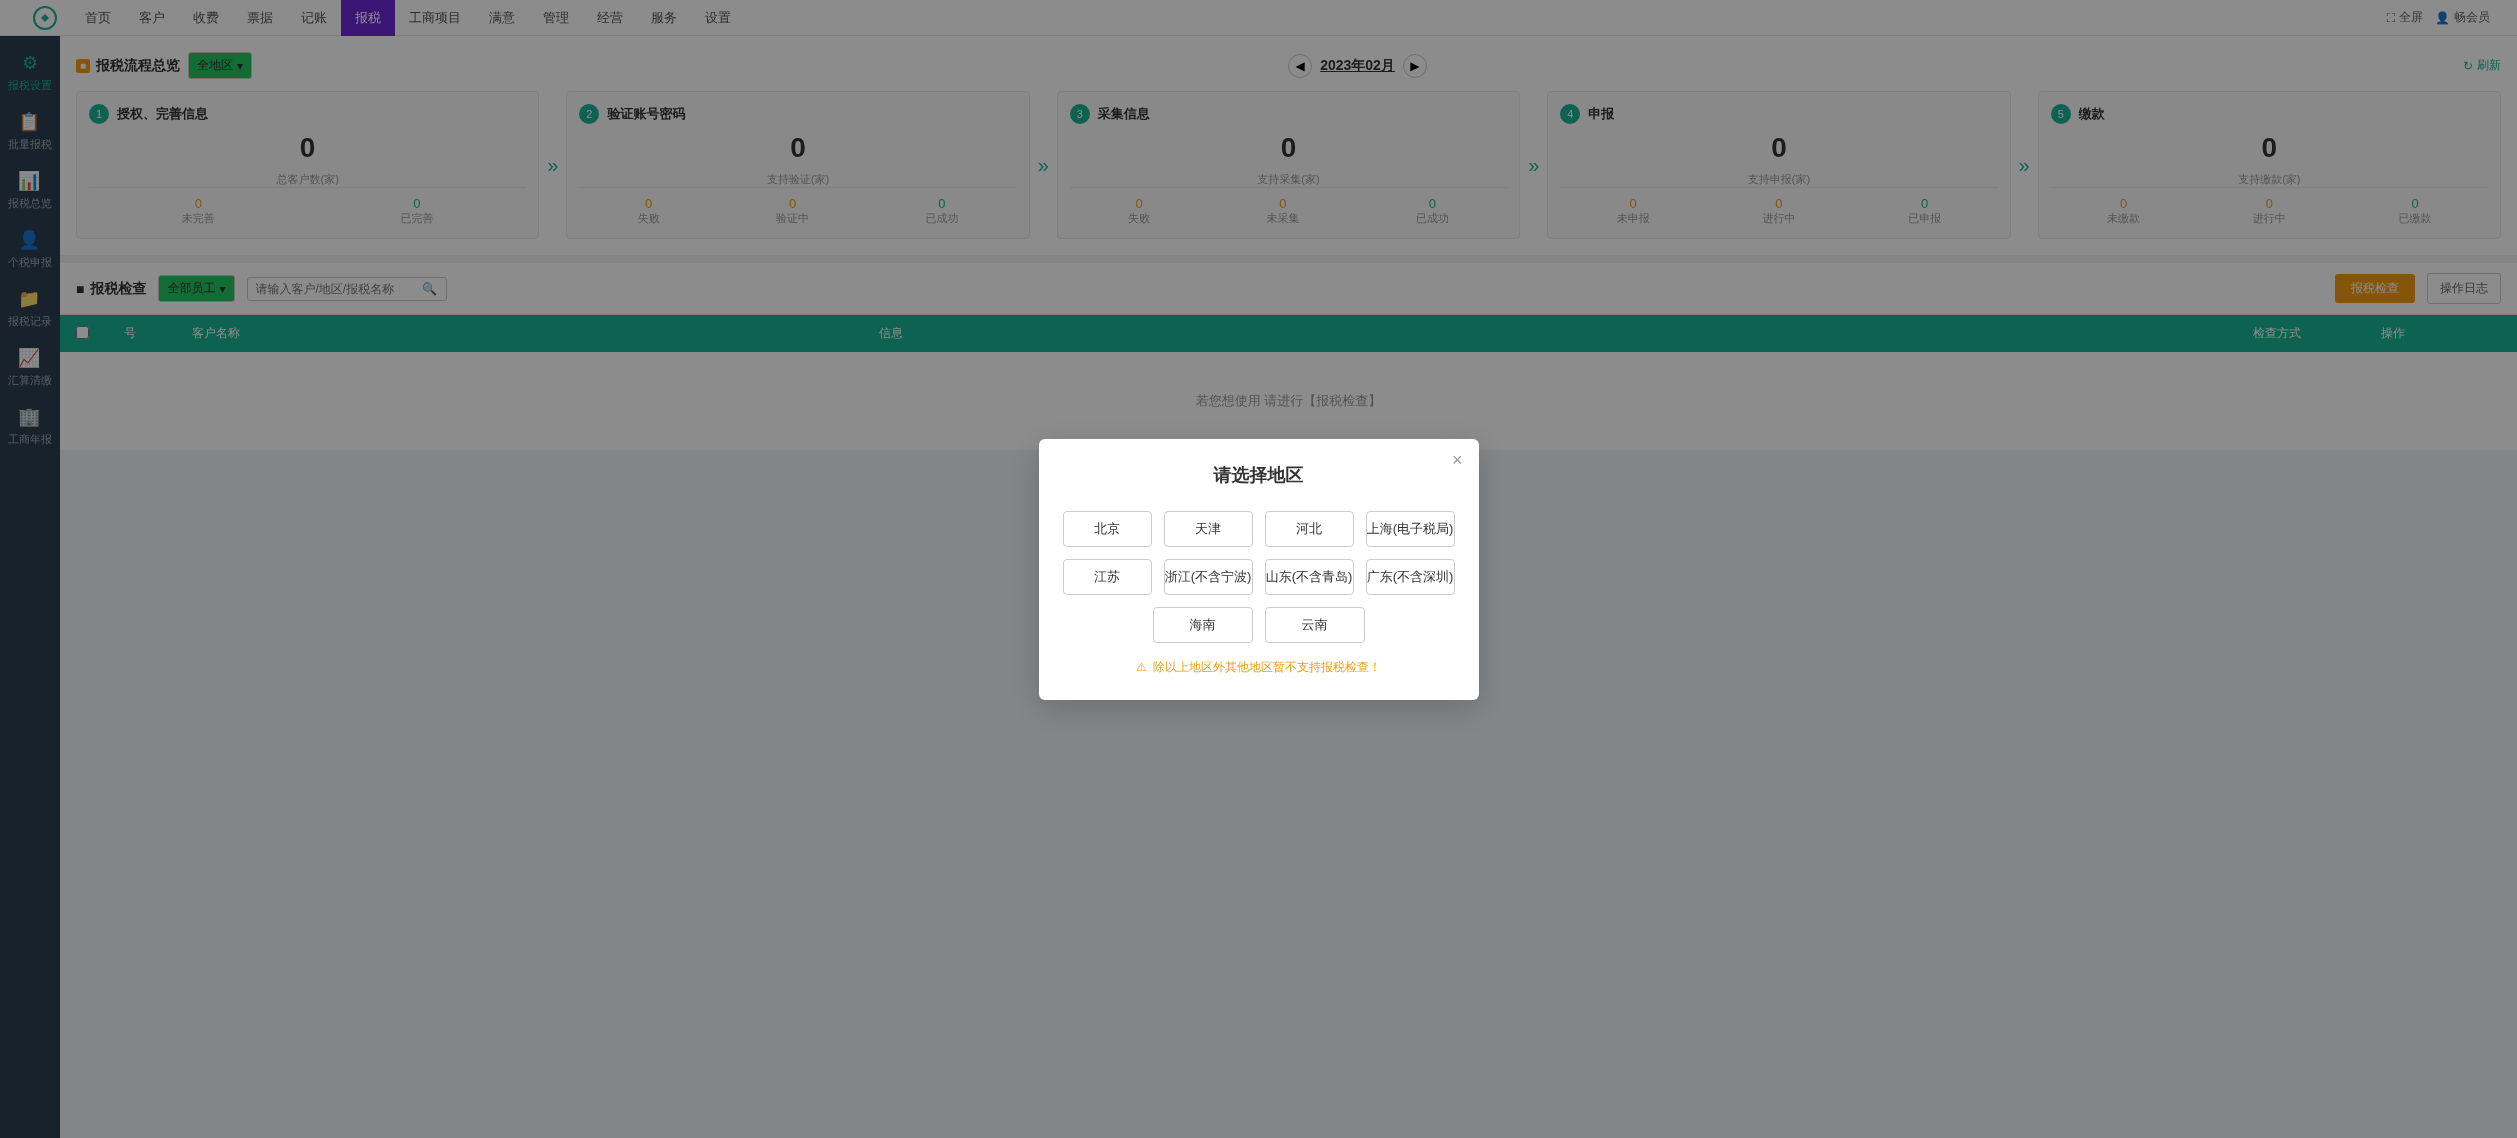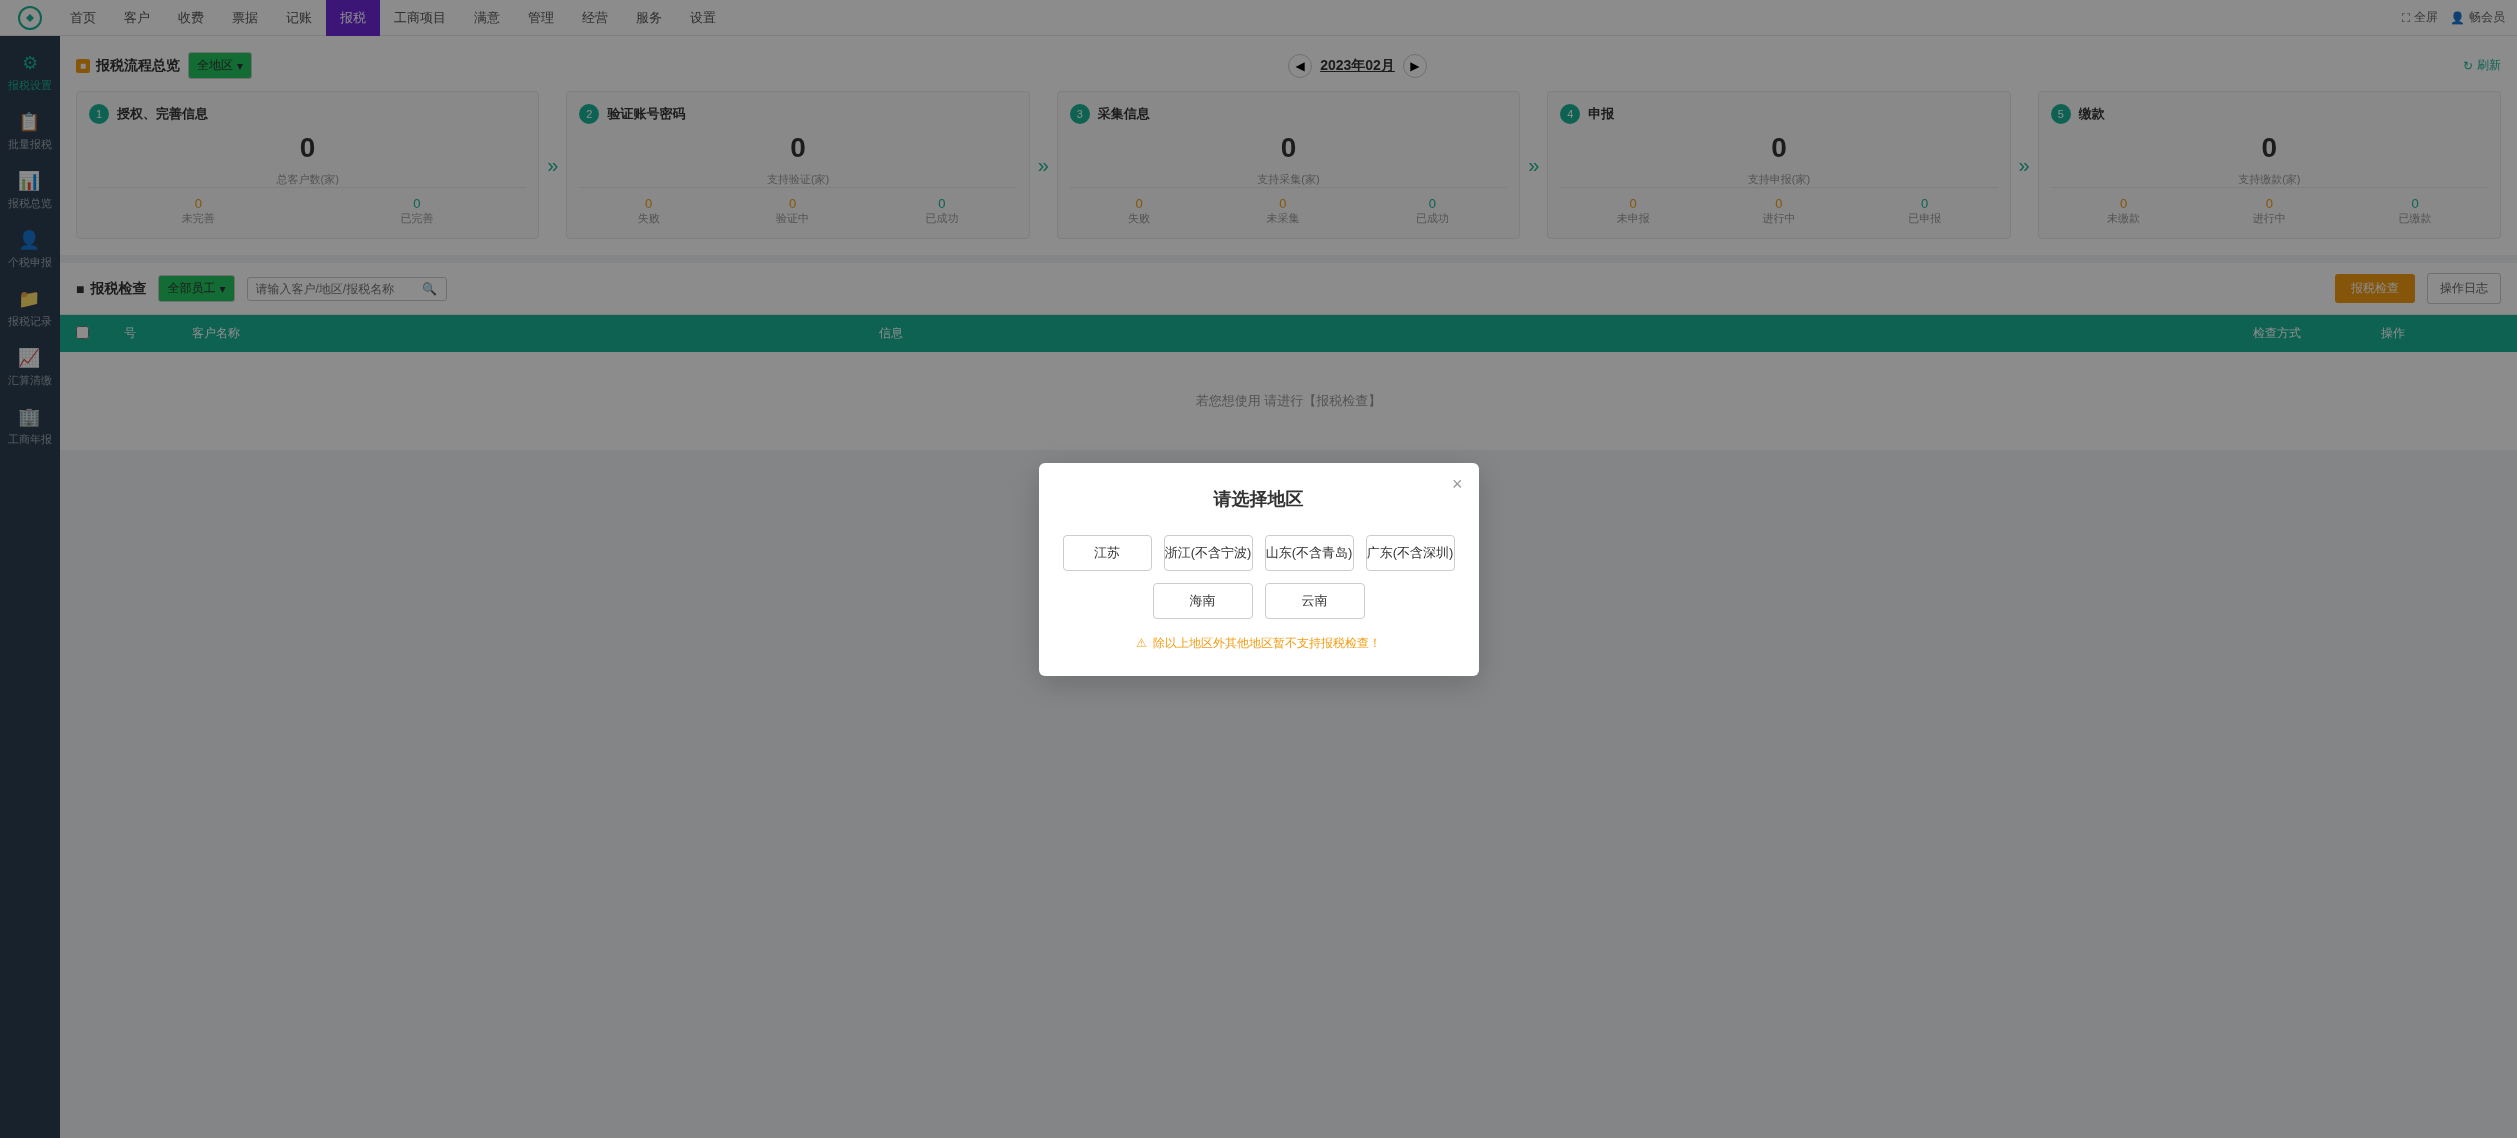"首页" .top-nav { padding: 0 12px -> 0 27px }
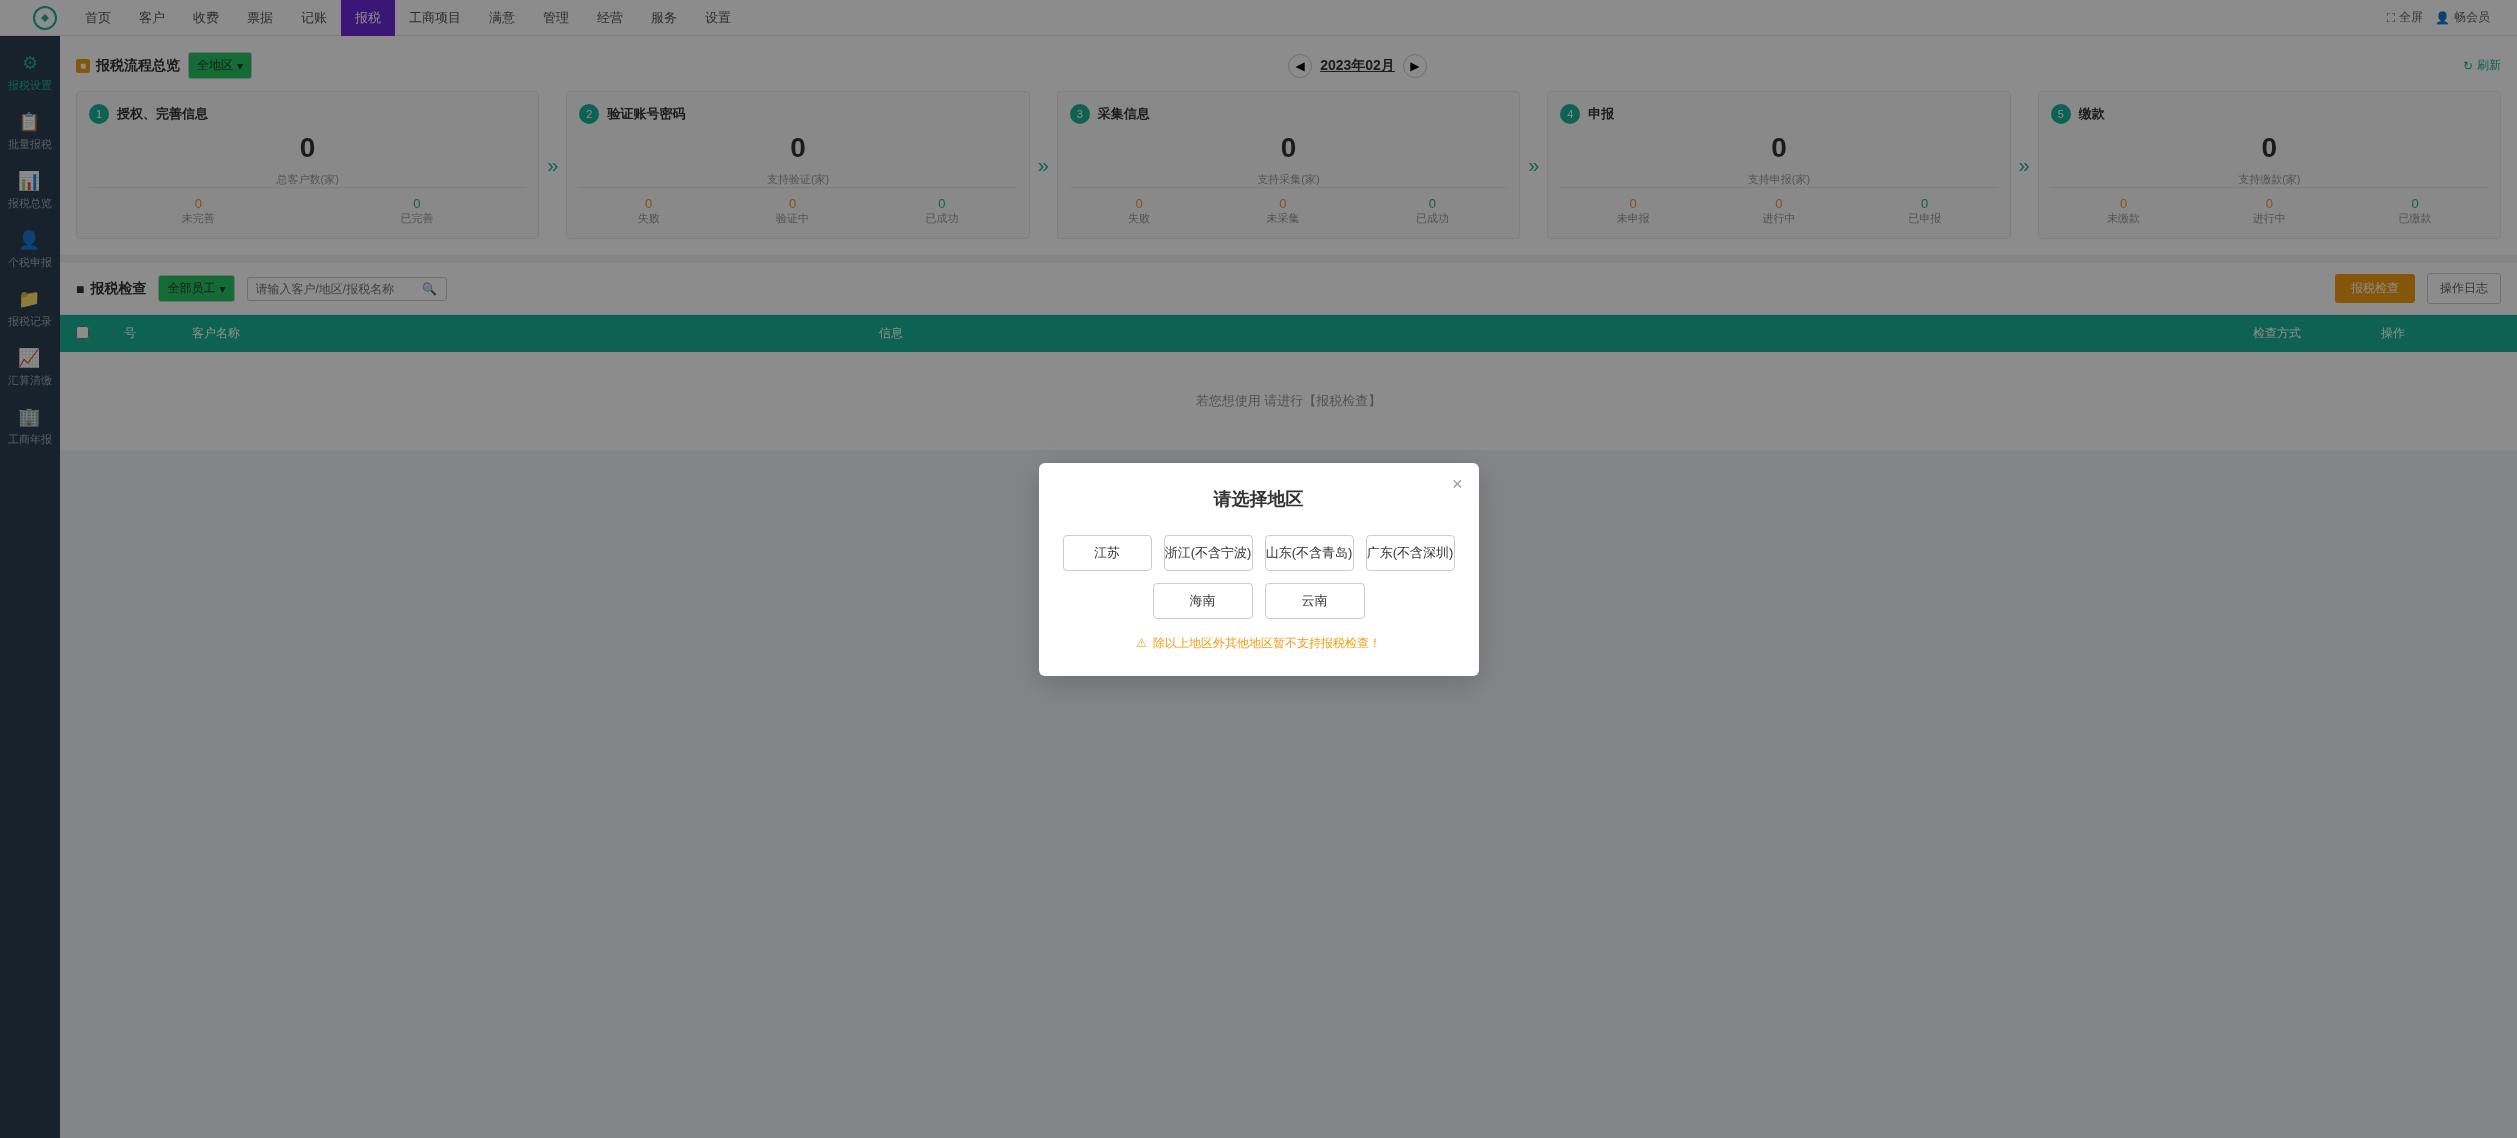"北京" div.region-grid { html: none -> <div> <button>北京</button> <button>天津</button> <button>河北</button> <button>上海(电子税局)</button> </div> }
